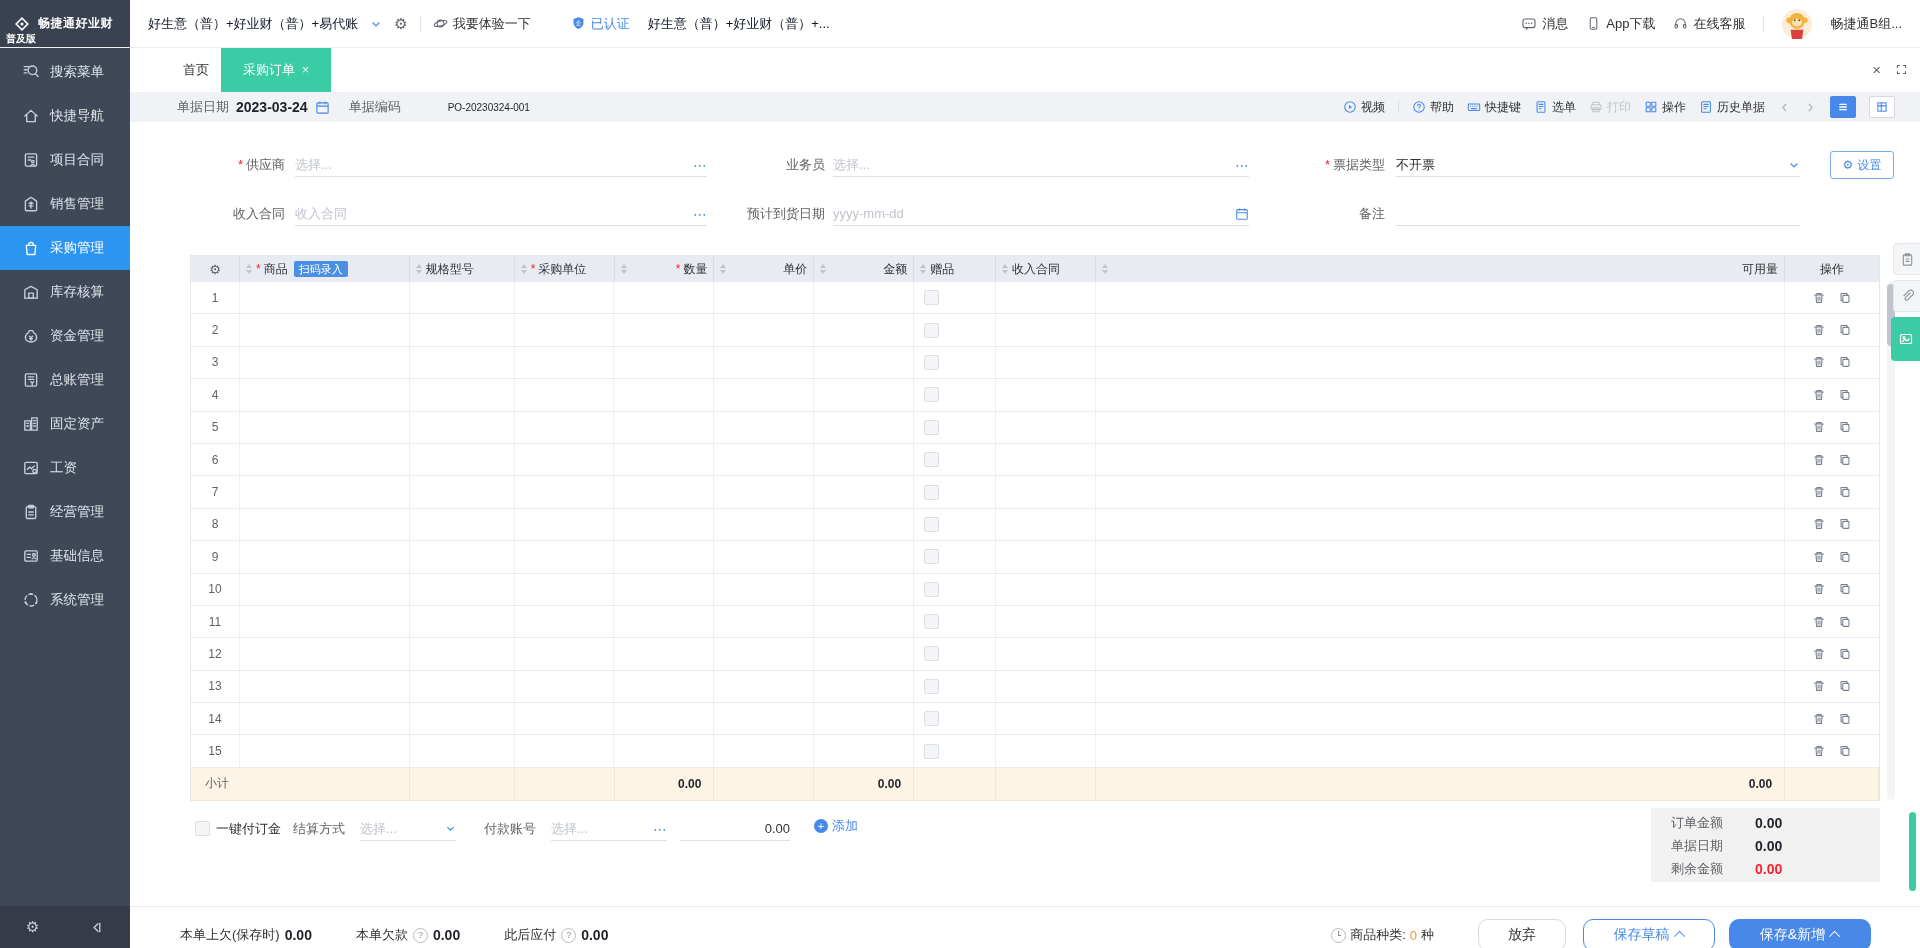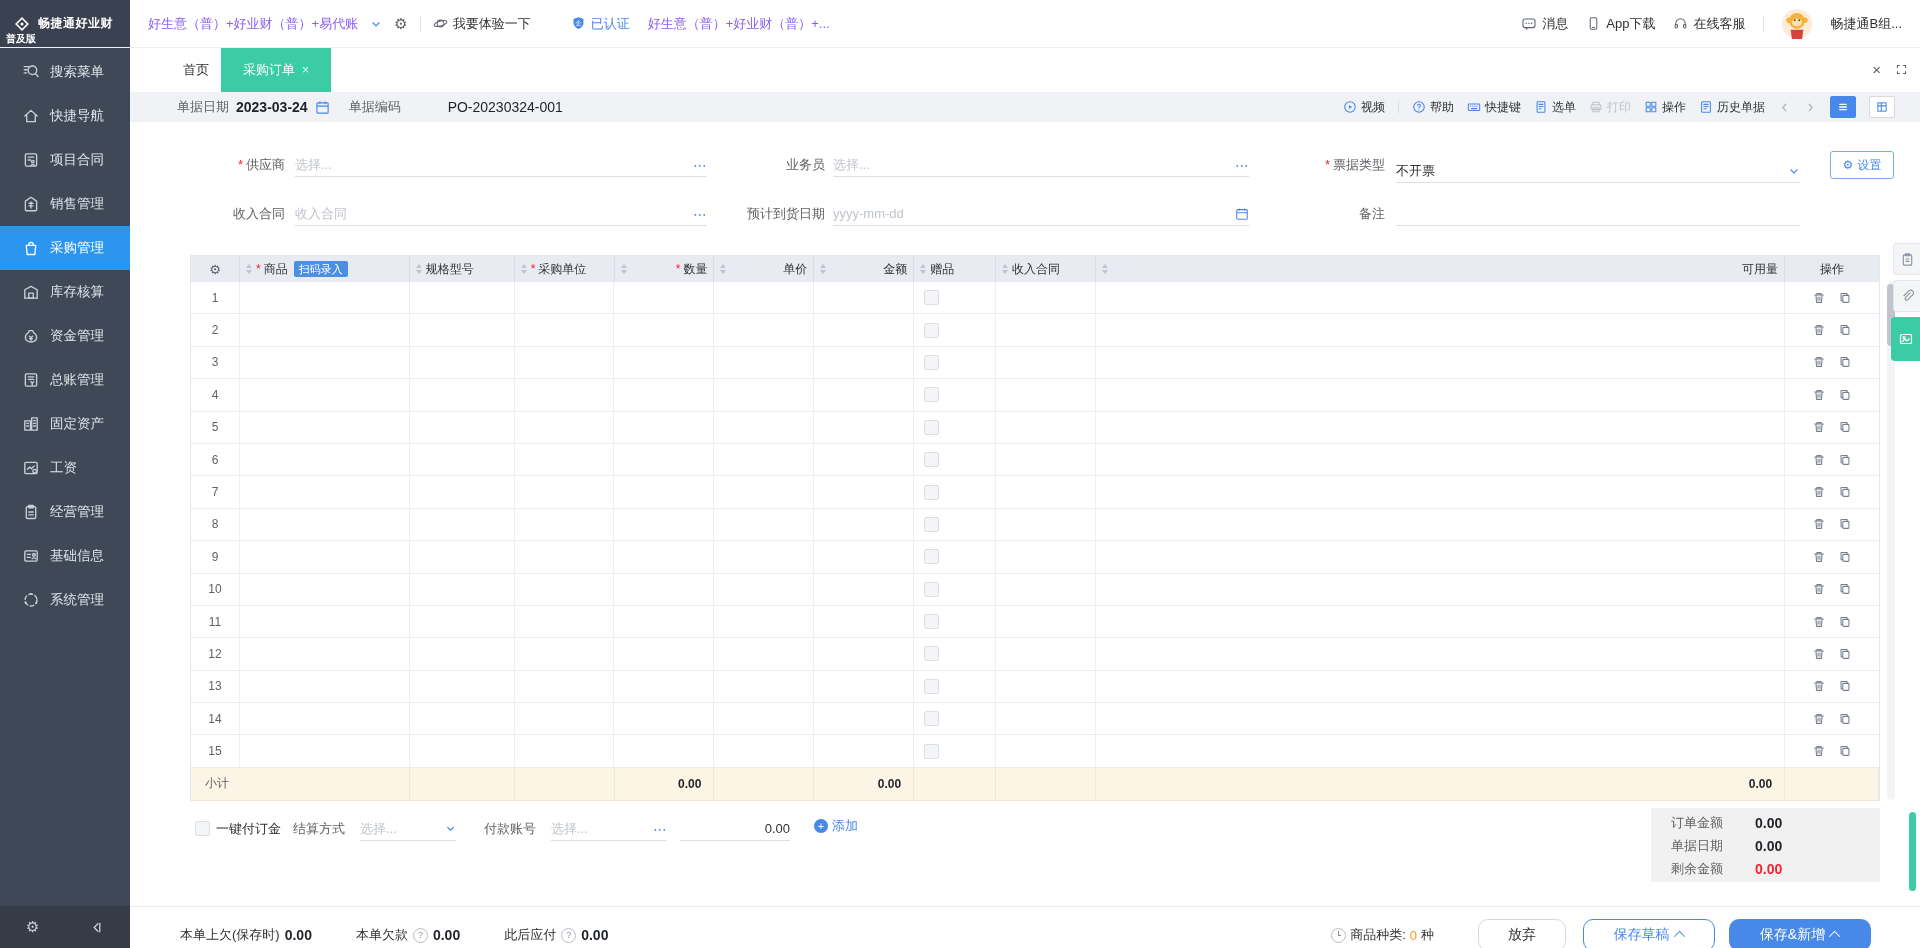"好生意（普）+好业财（普）+易代账" .combo-text { color: #8b5cf6 -> #0f172a }
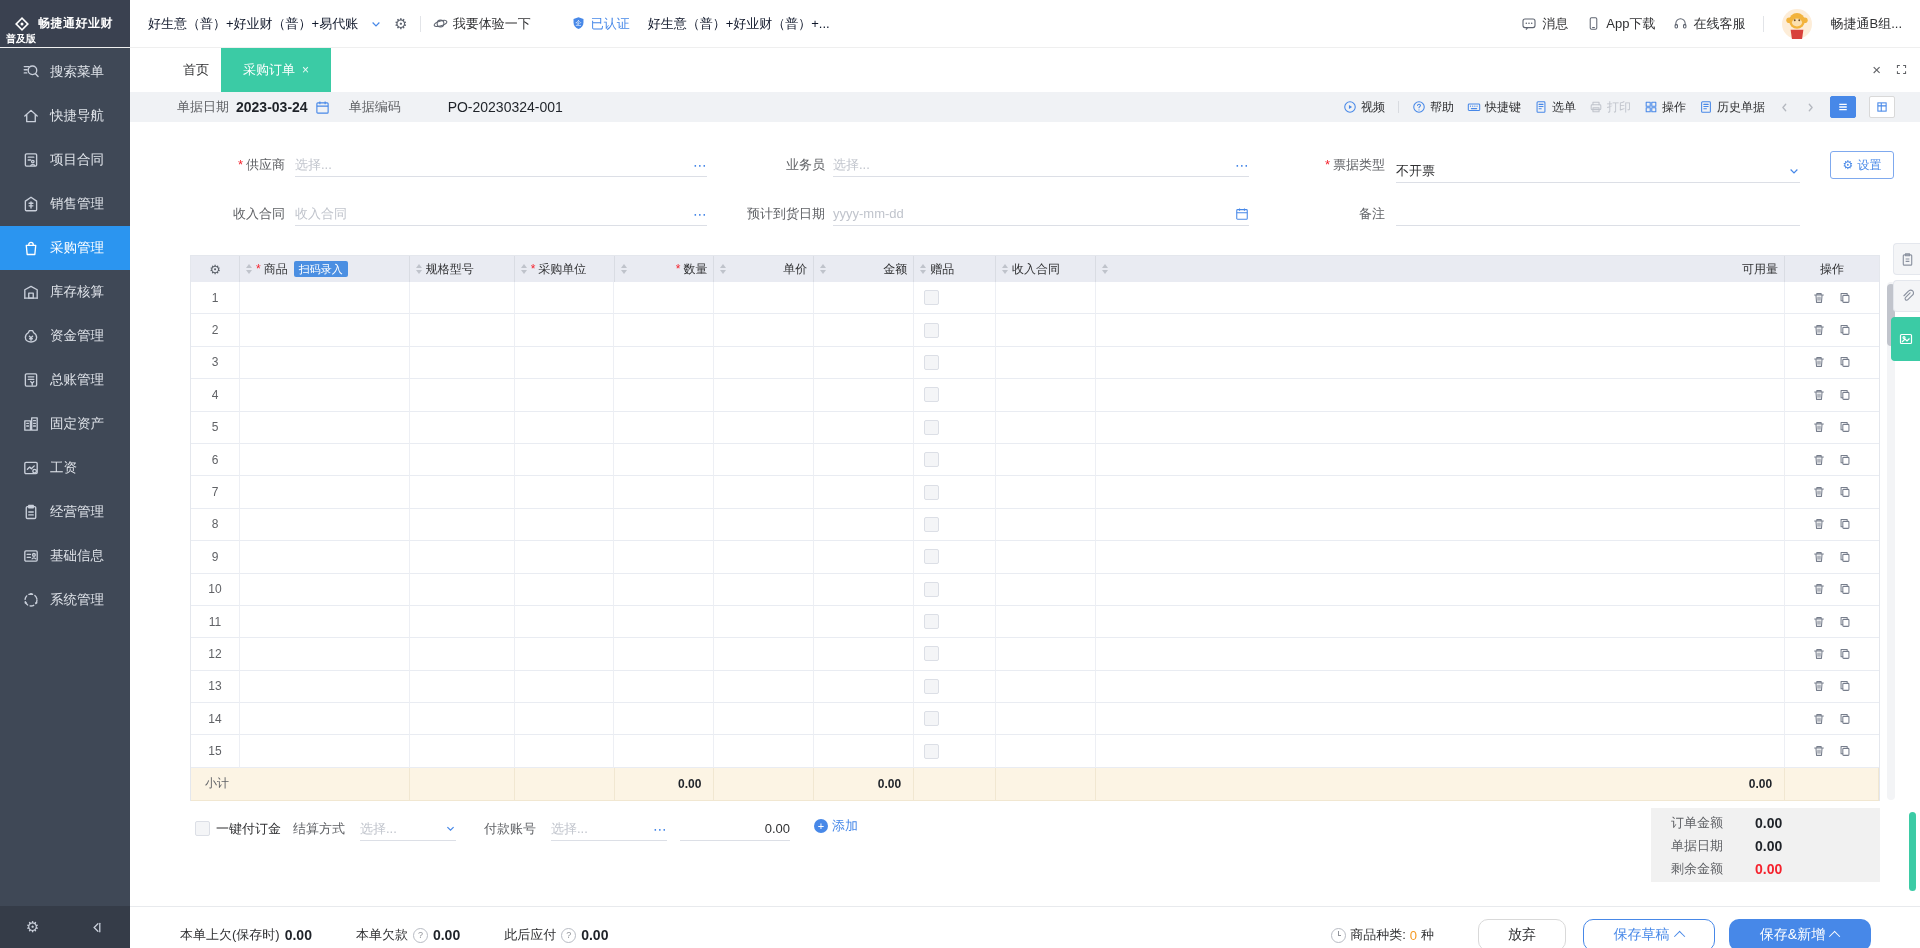"PO-20230324-001" .tl-no { font-size: 14px -> 10px }
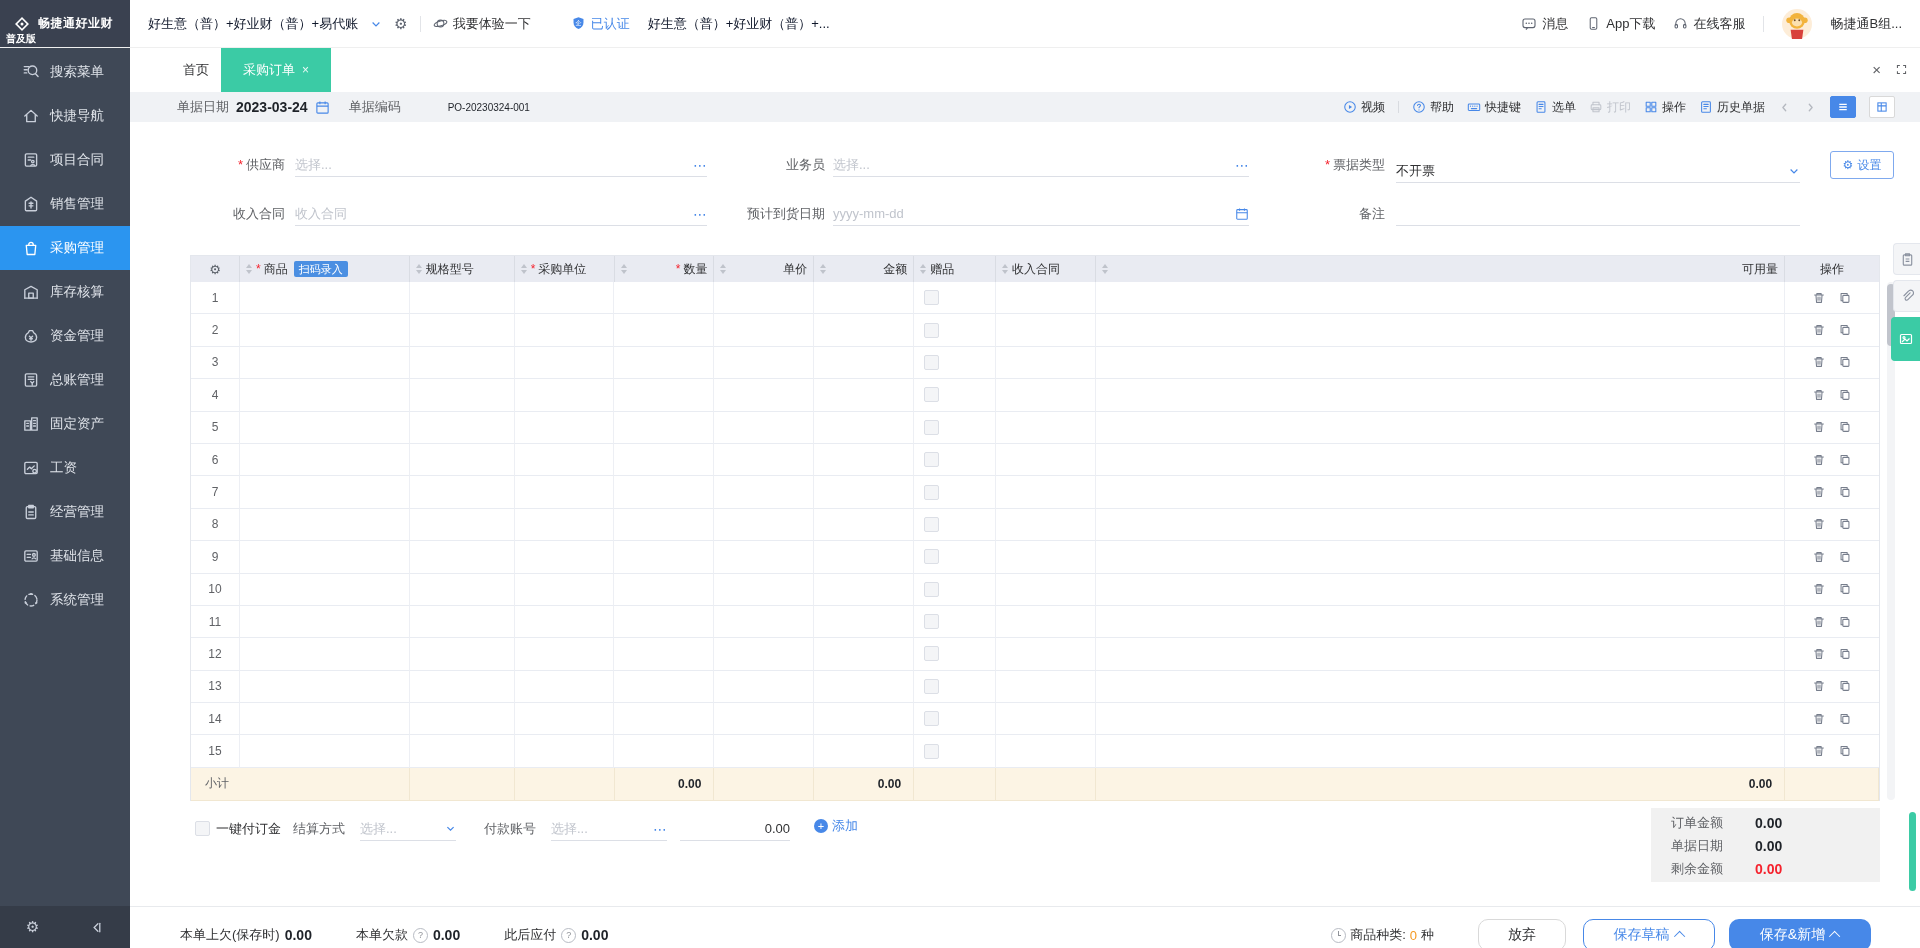"不开票" div.inp { top: 37px -> 31px }
